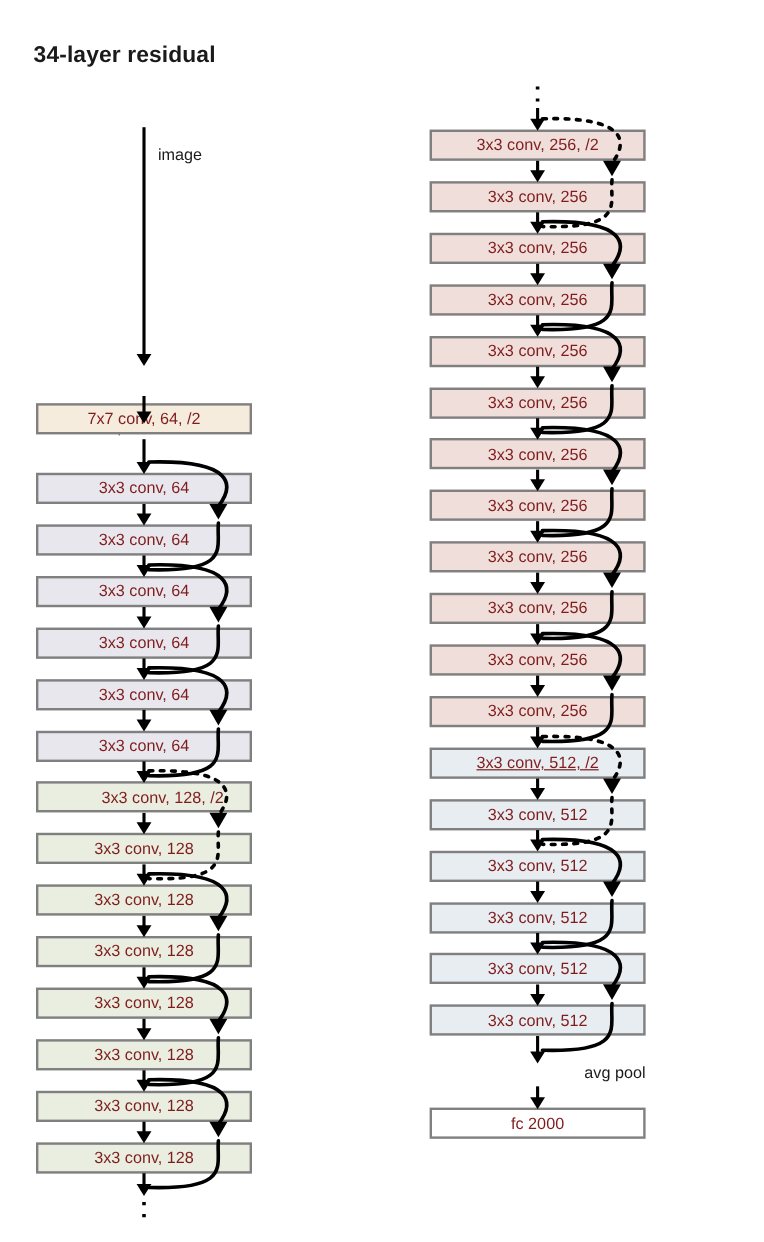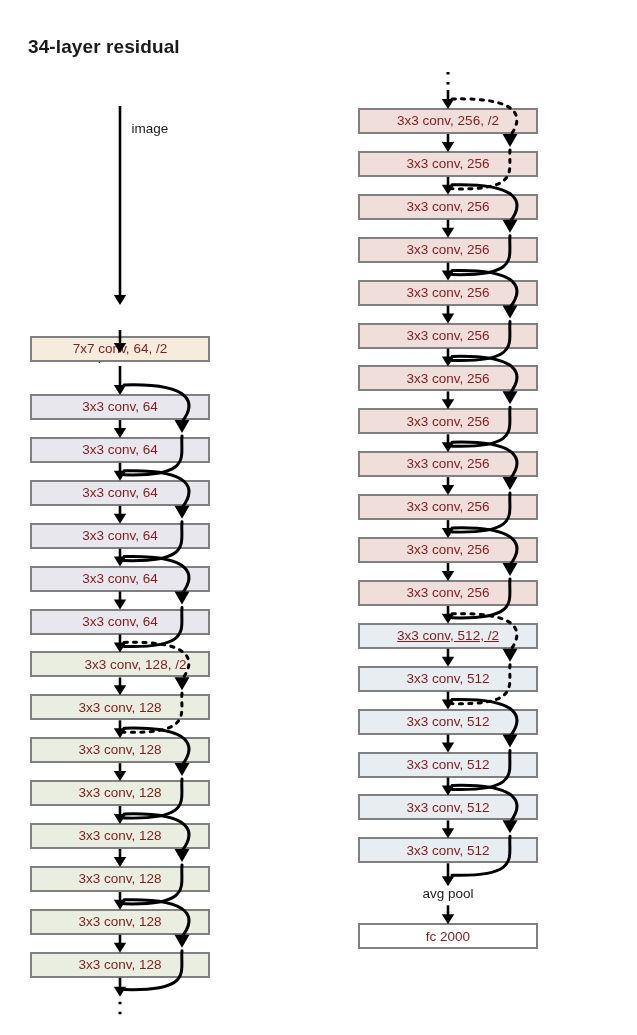"avg pool" div.slab { text-align: none -> right }
